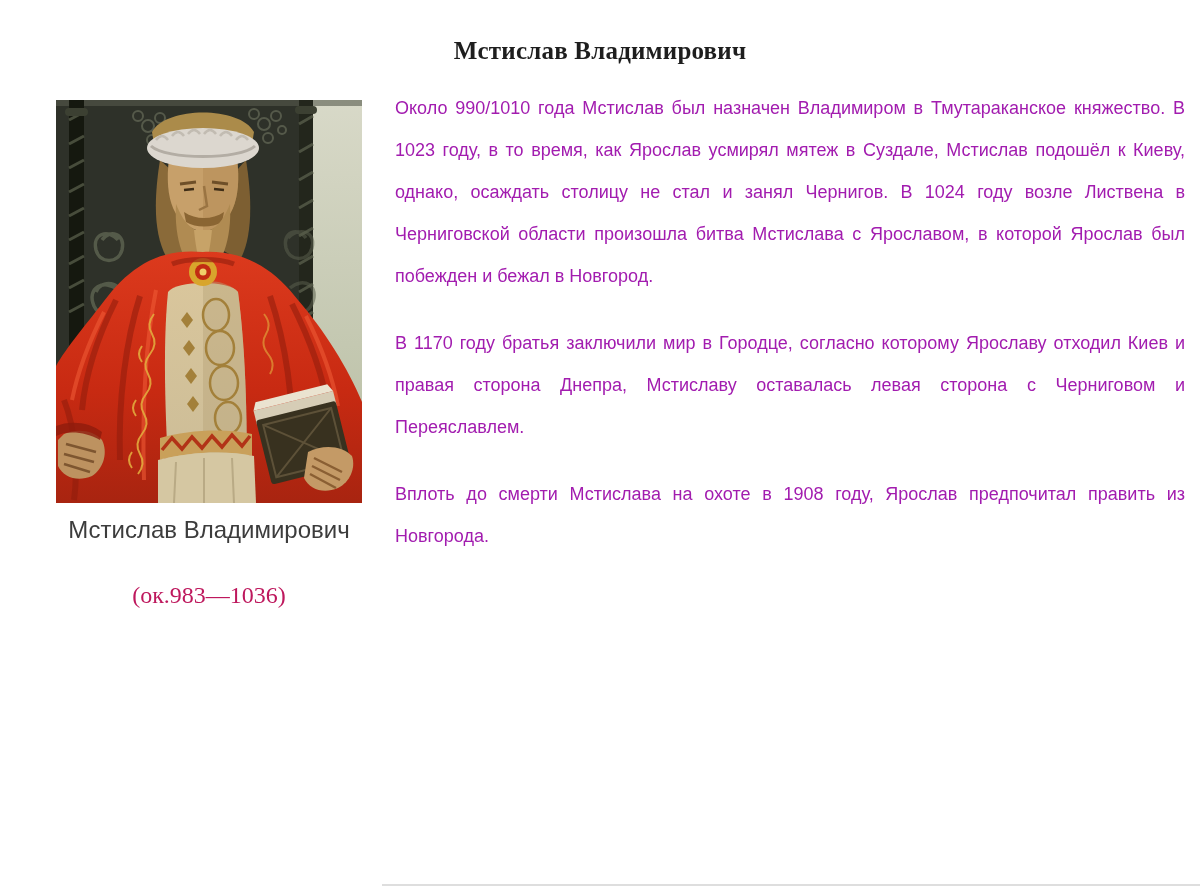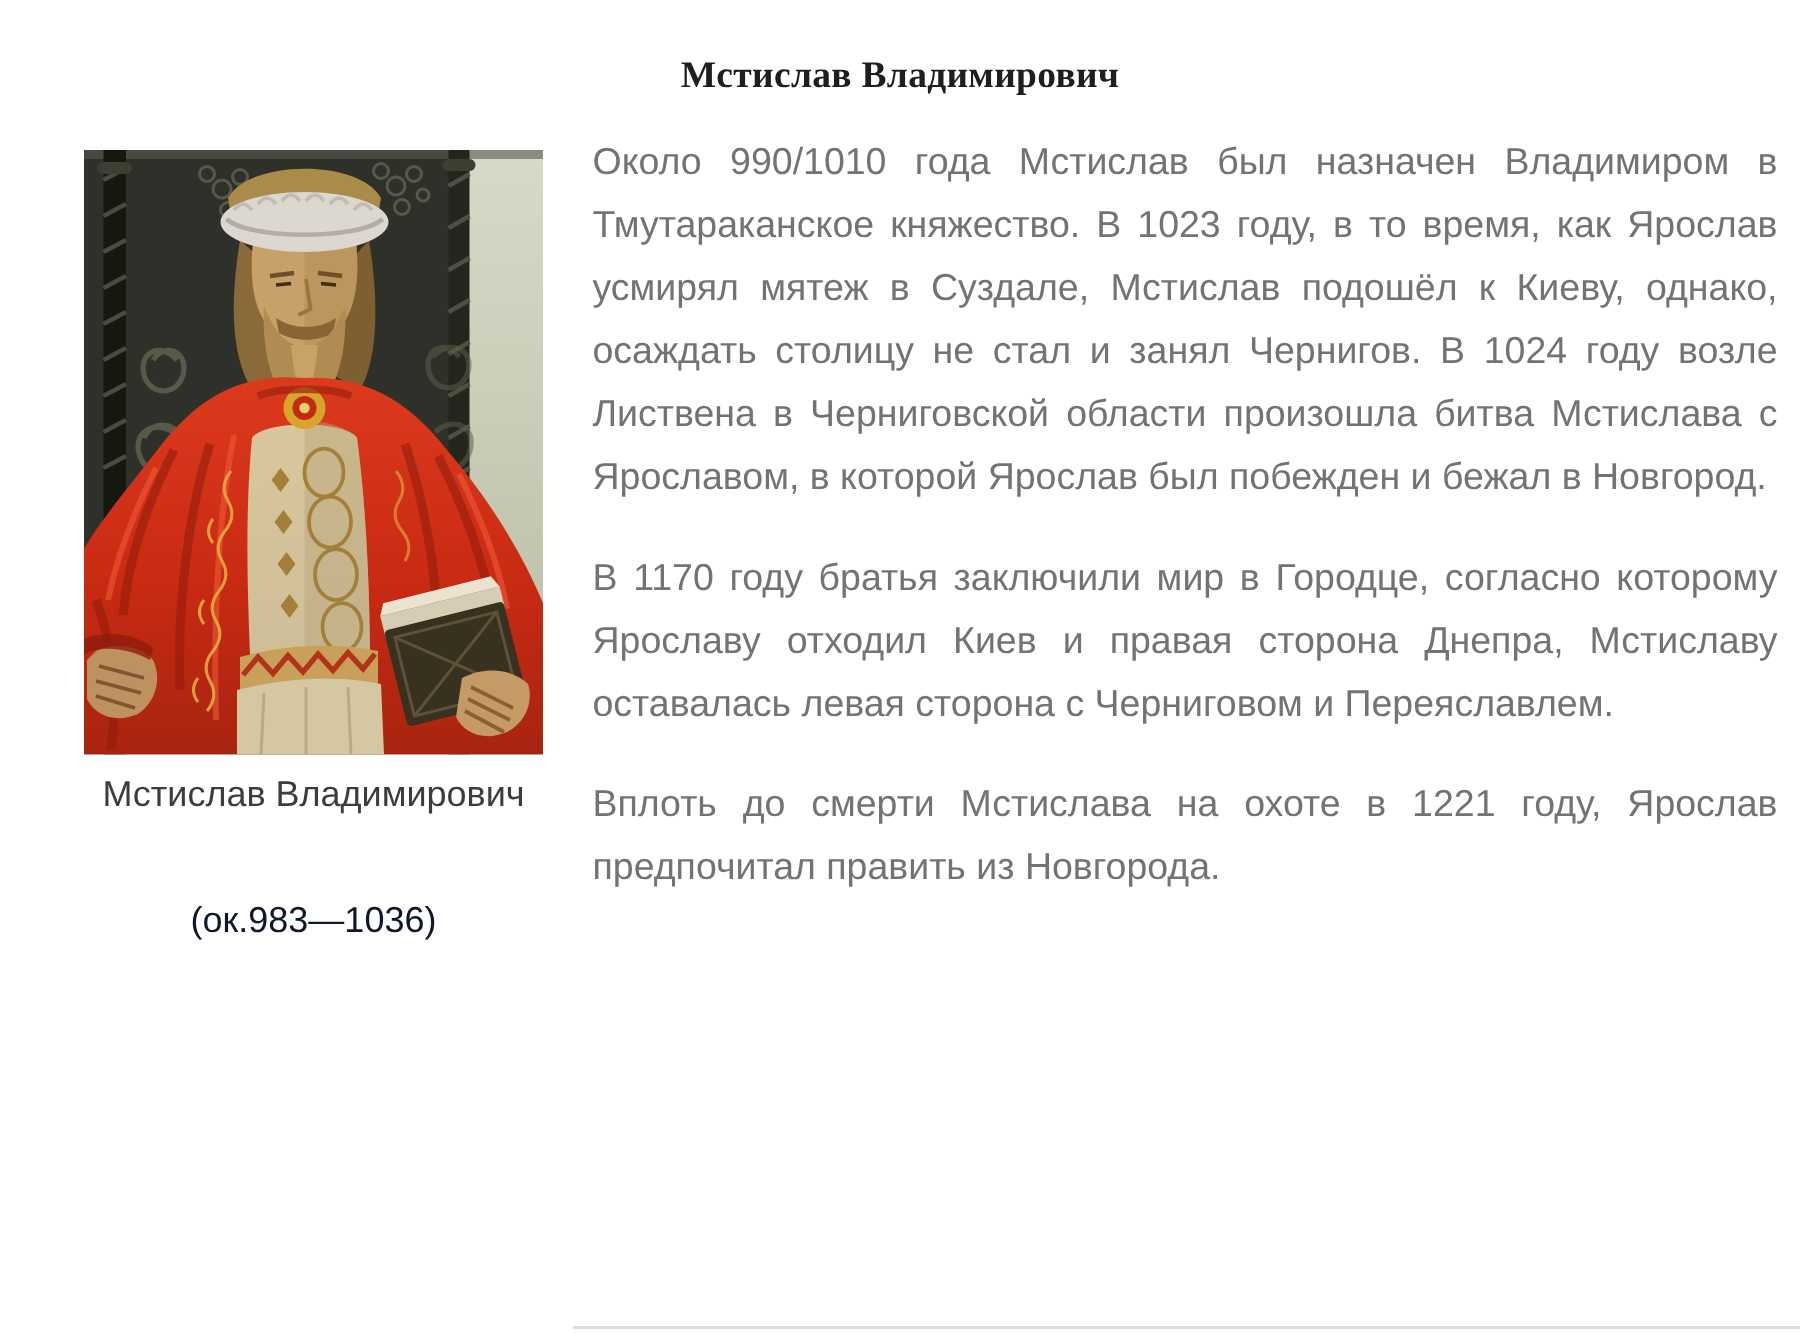"Около 990/1010 года Мстислав был" .article-body { color: #737373 -> #a21caf; font-size: 25px -> 18px }
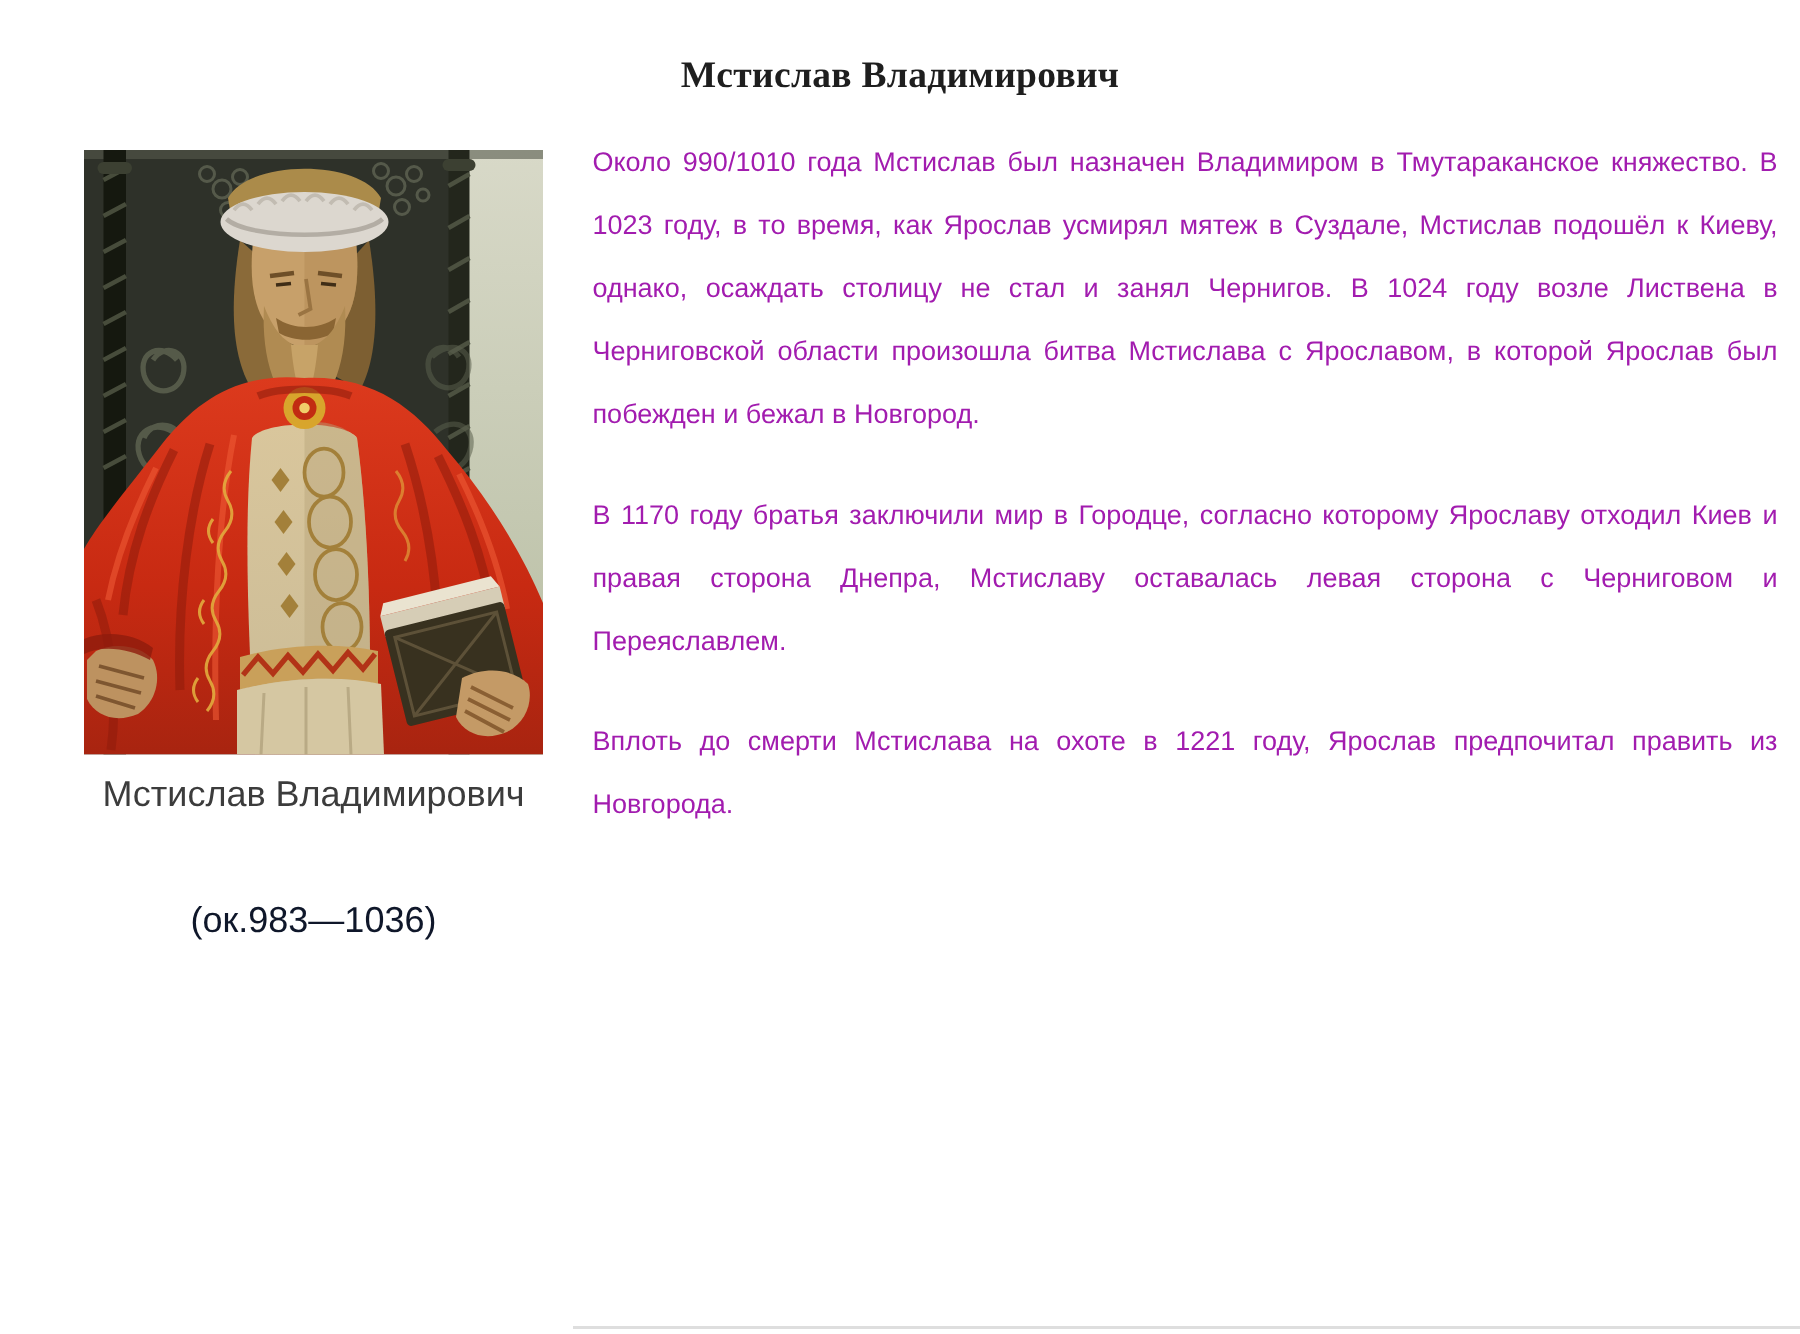"Вплоть до смерти Мстислава на" p { text: 1221 -> 1908 }
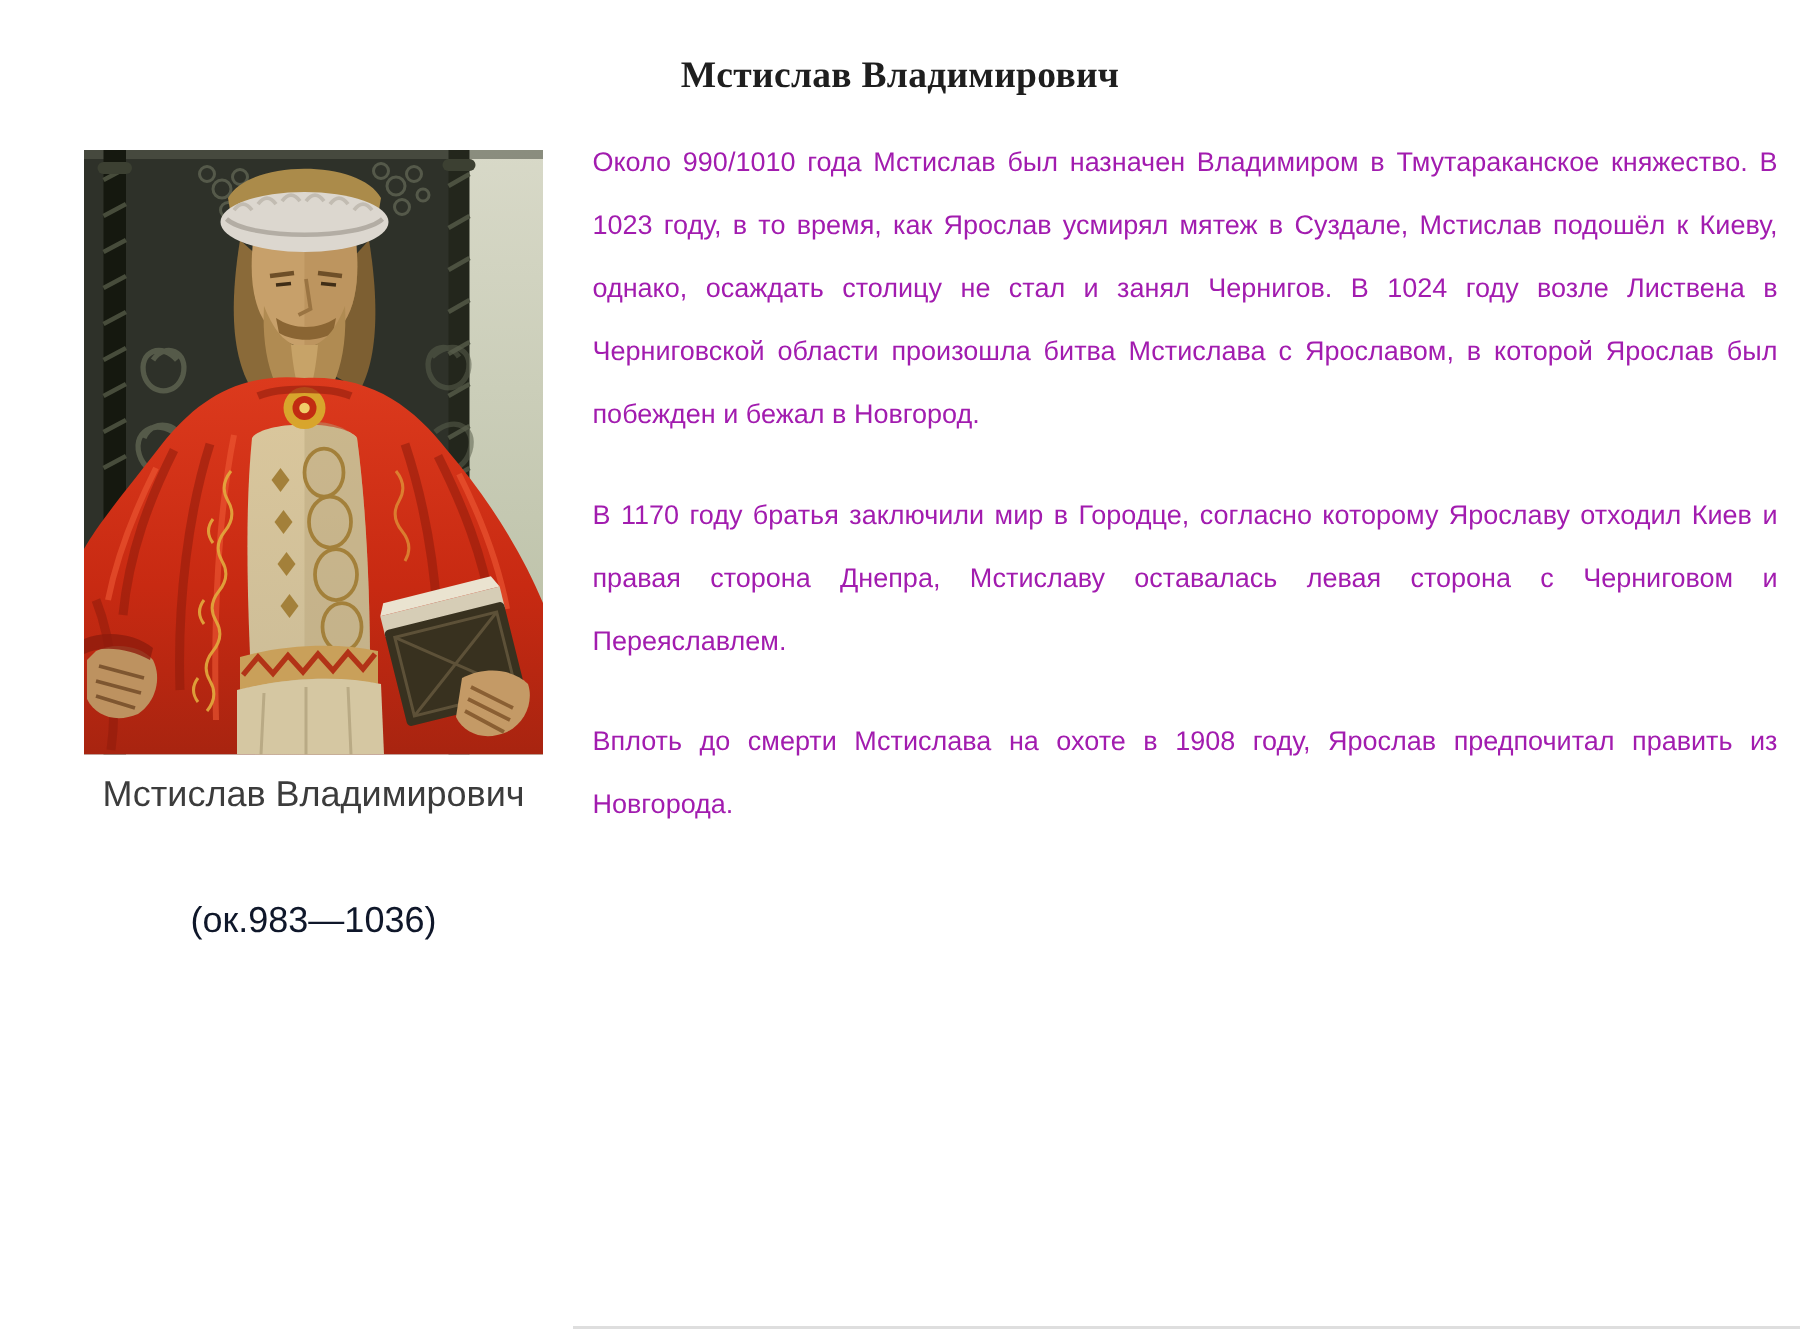"(ок.983—1036)" .figure-dates { color: #0f172a -> #be185d; font-family: none -> Liberation Serif, serif; margin-top: 50px -> 32px }
